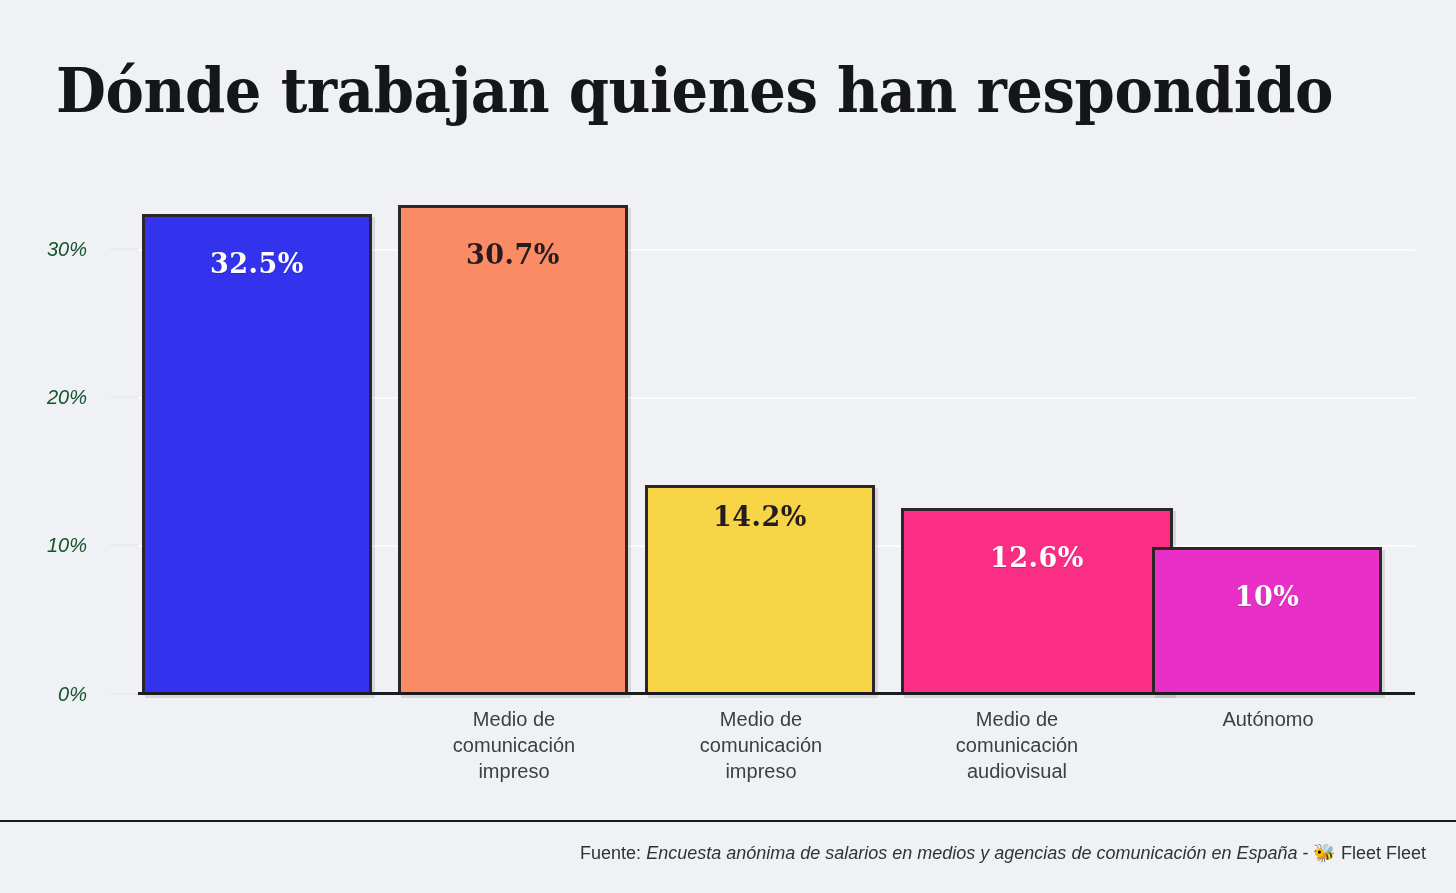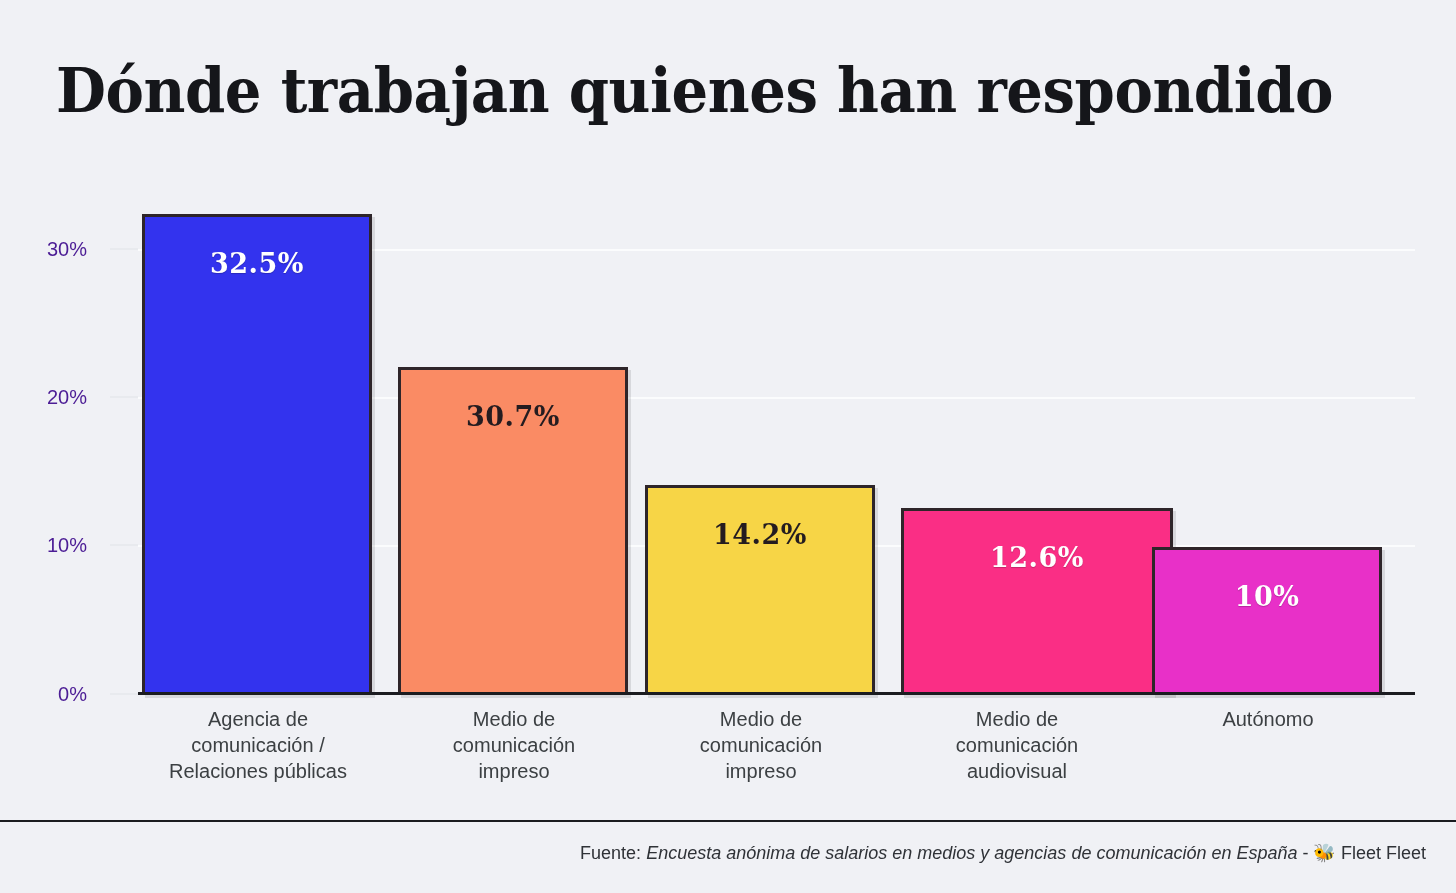"30%" .ytick-inner { color: #4c1d95 -> #14532d; font-style: none -> italic }
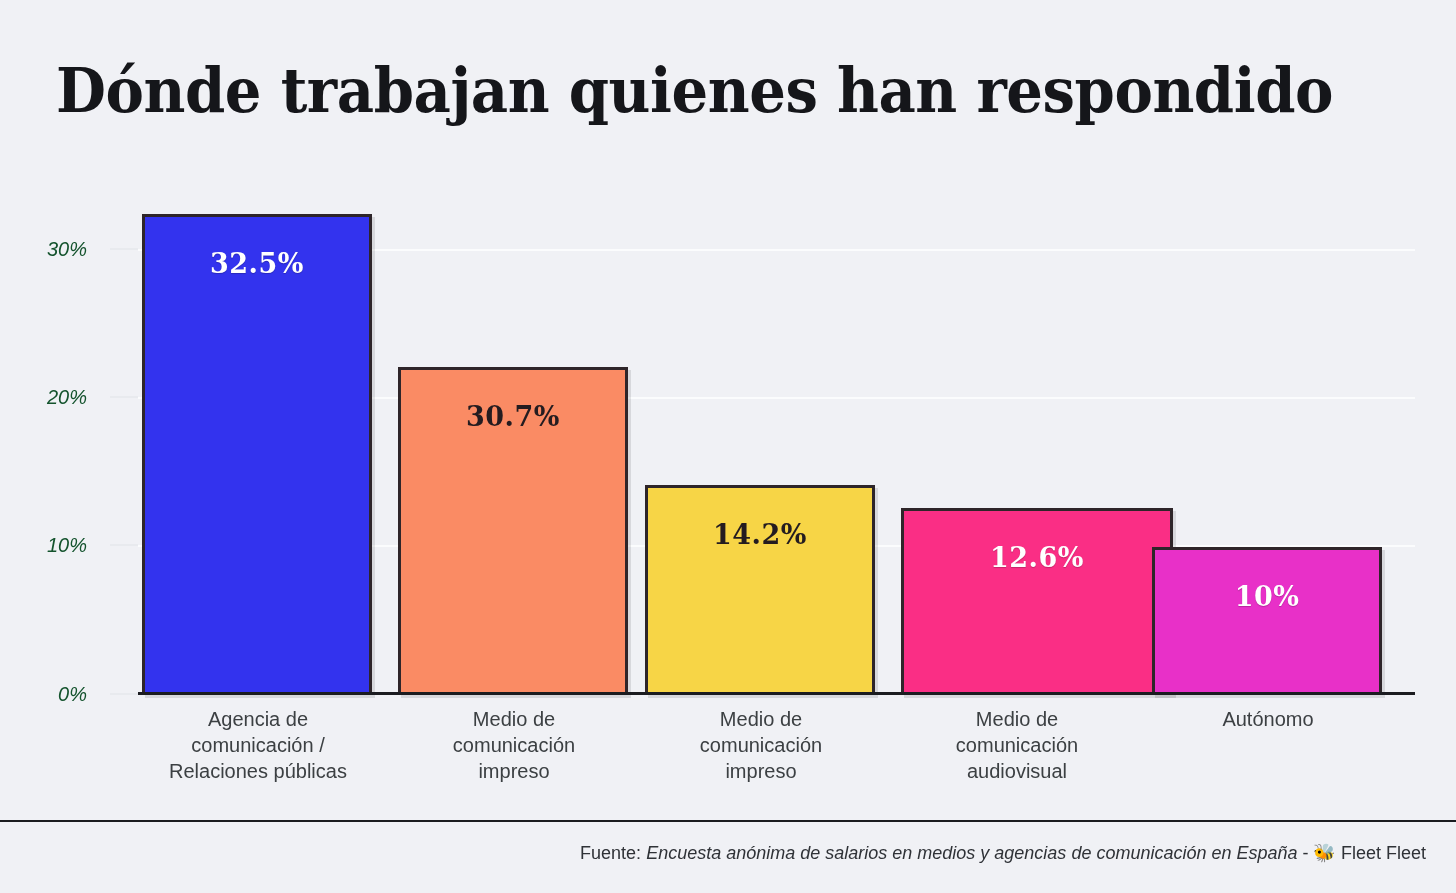"30.7%" div.bar { height: 328px -> 490px }
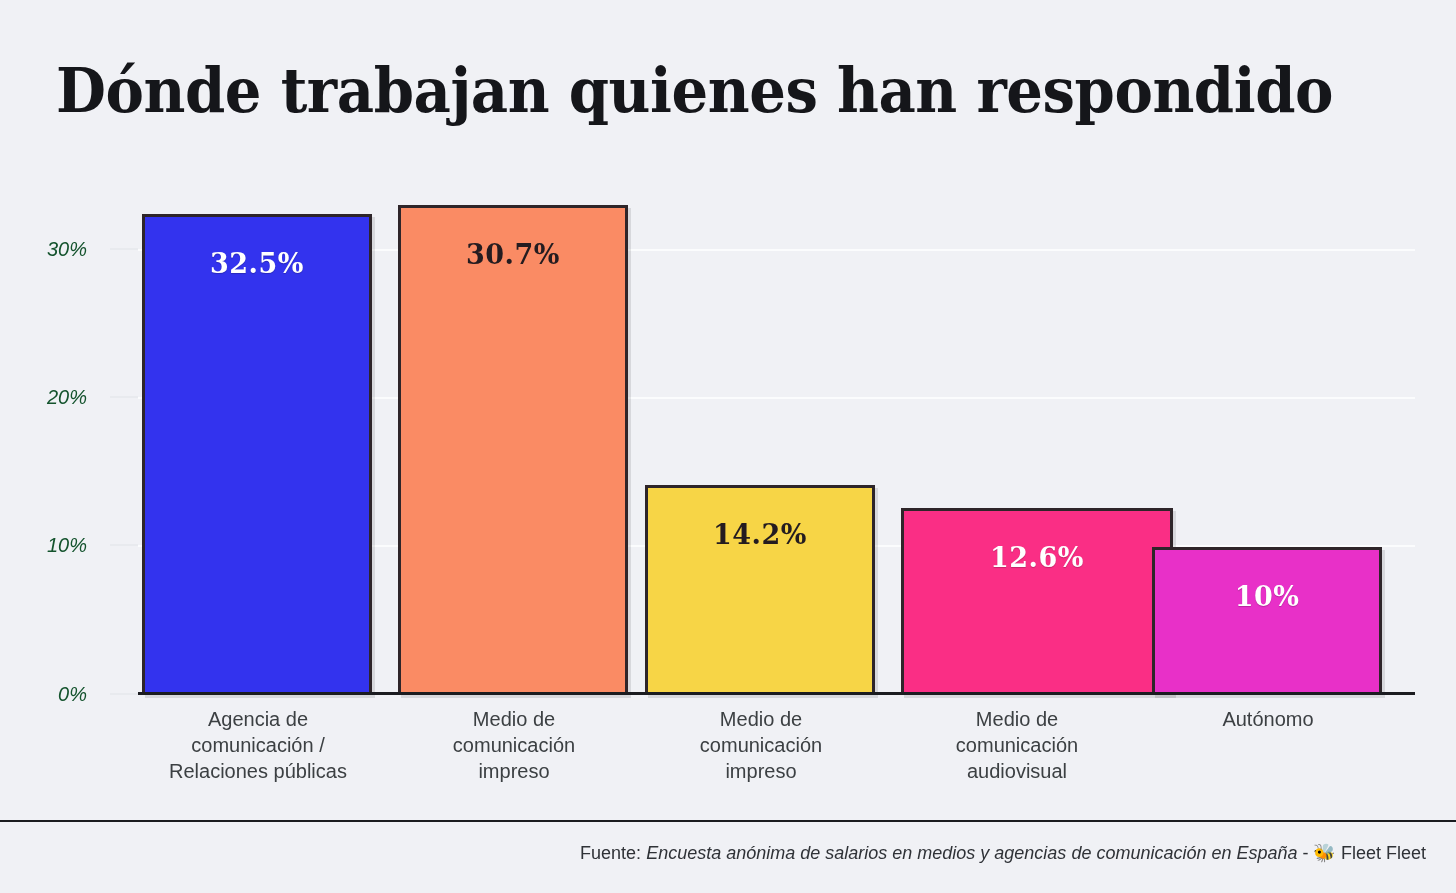"14.2%" div.bar-label { top: 31px -> 13px }
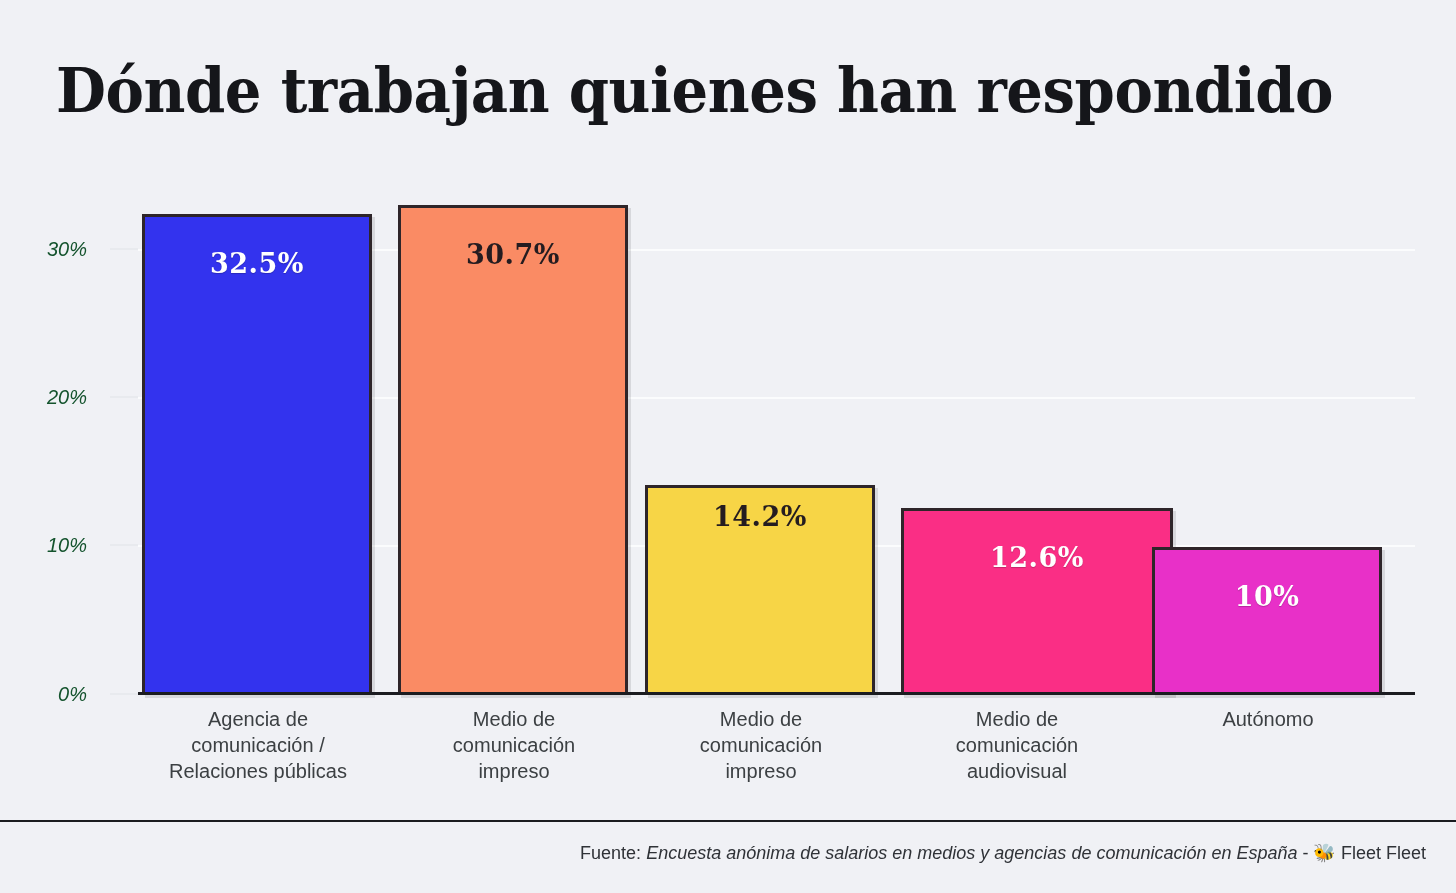"Agencia de" div.cat-label { html: <div> <div>Agencia de</div> <div>comunicación /</div> <div>Relaciones públicas</div> </div> -> none }
